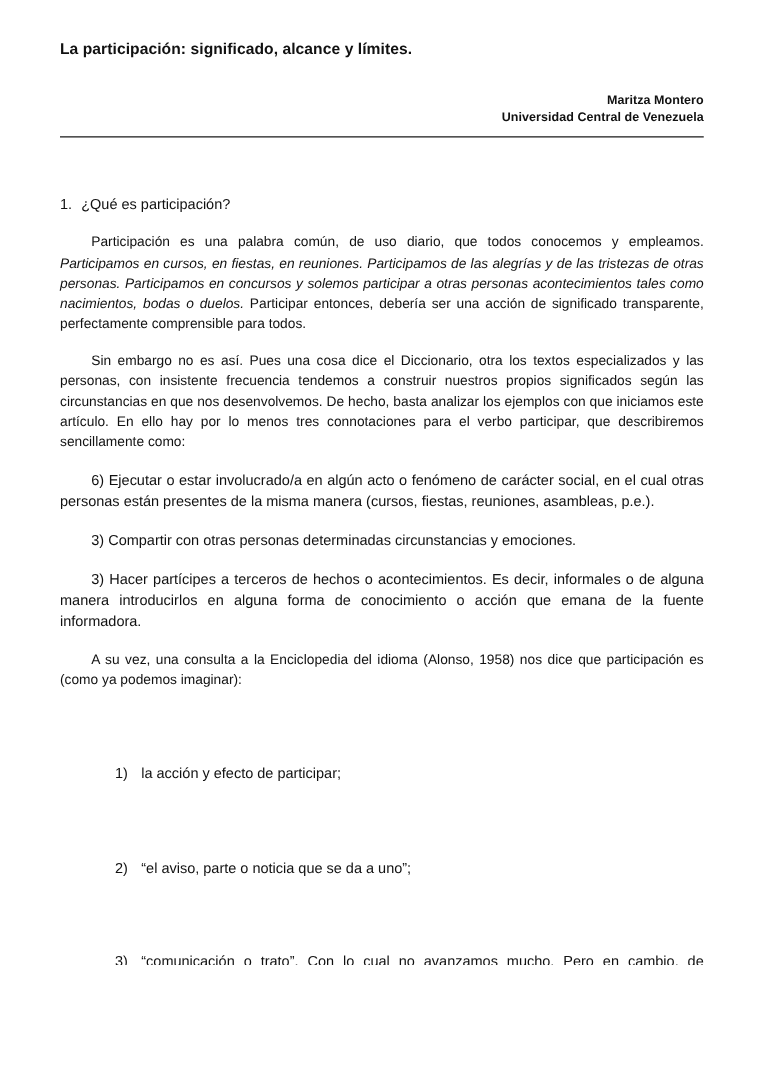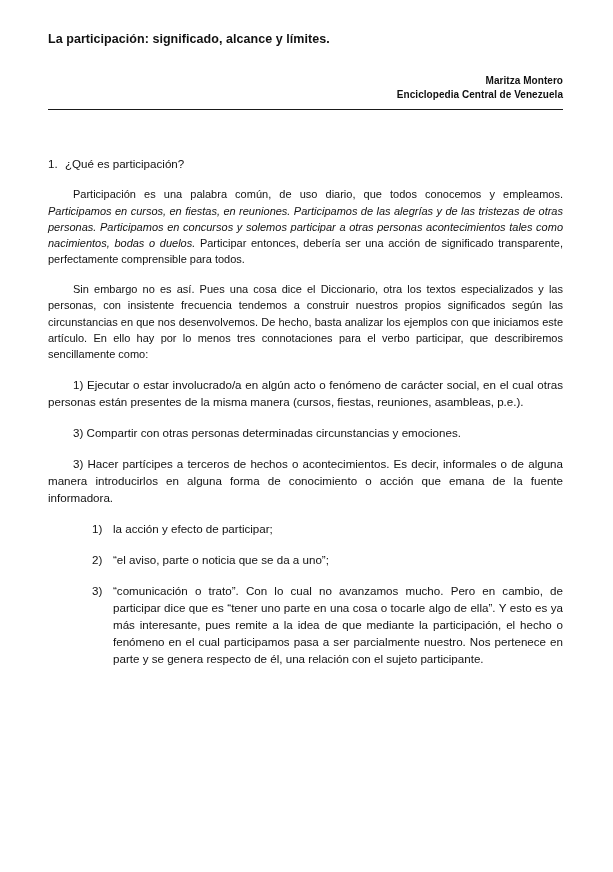"Enciclopedia Central de Venezuela" span.line { text: Enciclopedia -> Universidad }
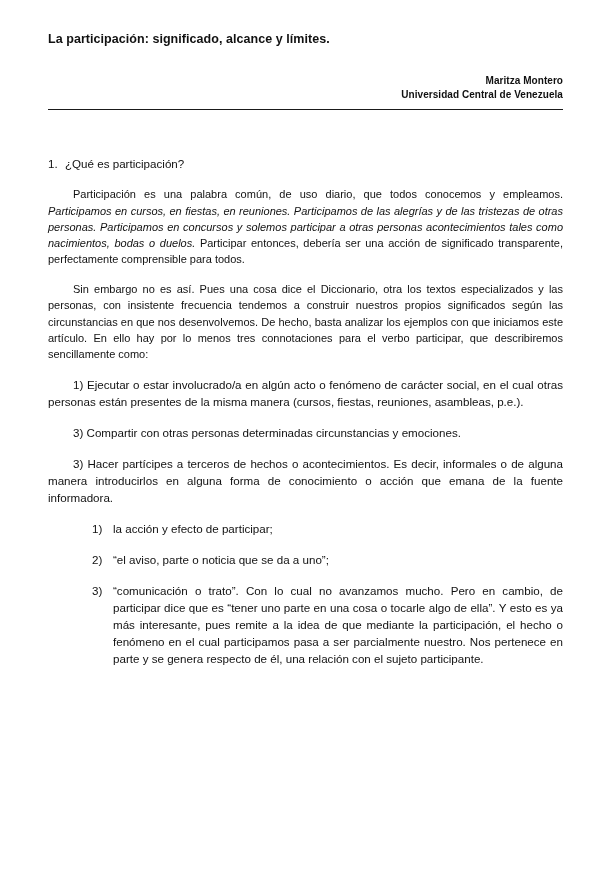"1) Ejecutar o estar involucrado/a" p.flow-item { text: 1 -> 6 }
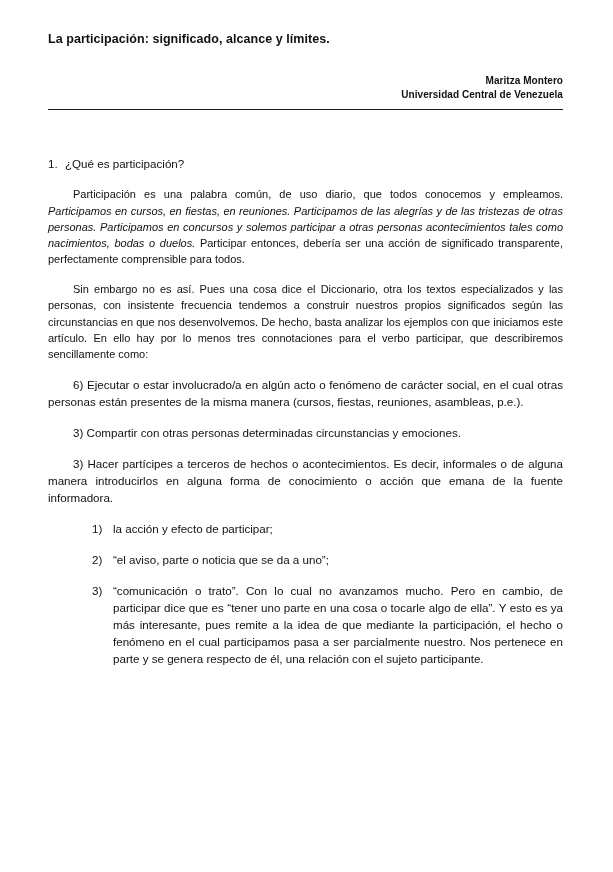"A su vez, una consulta" p.body { html: none -> <p>A su vez, una consulta a la Enciclopedia del idioma (Alonso, 1958) nos dice que participación es (como ya podemos imaginar):</p> }
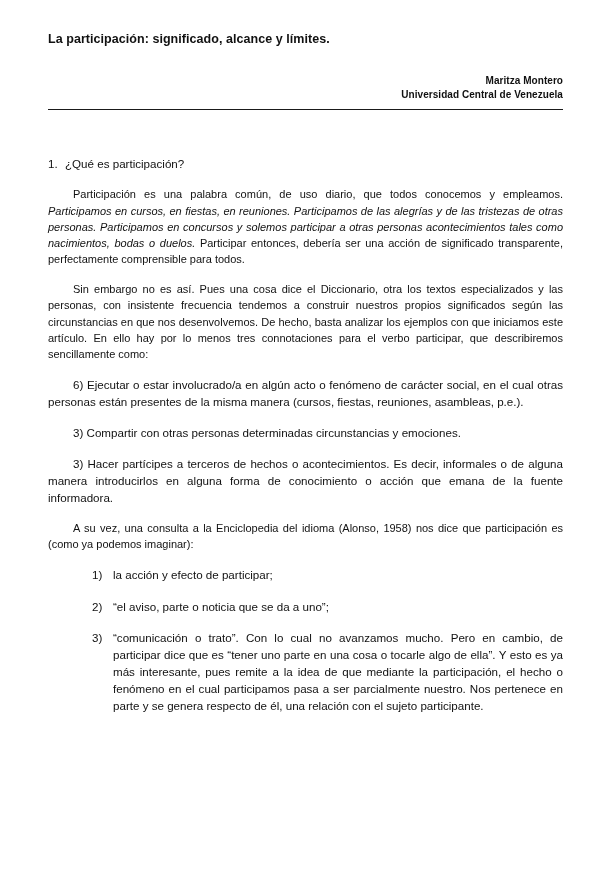"la acción y efecto de" .sub-list li .itemtext { margin-top: none -> 44px }
